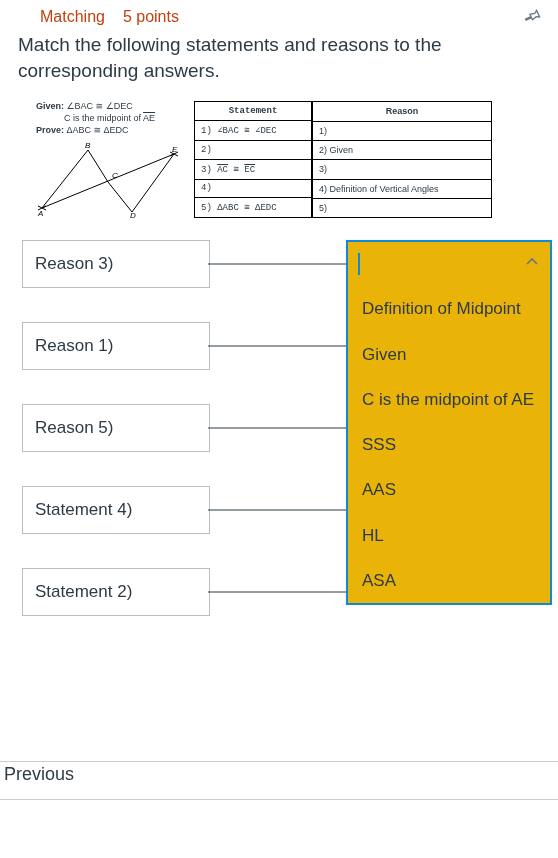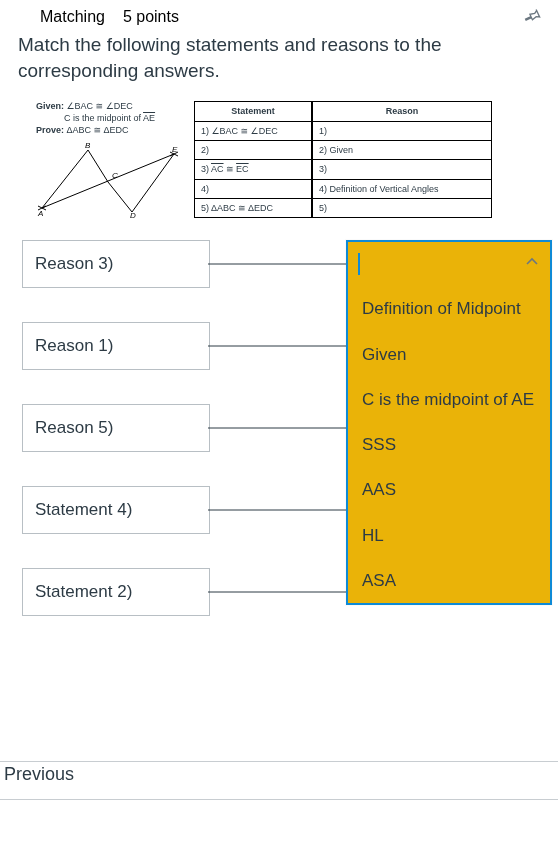"Matching" .top-row { color: #000000 -> #c2410c }
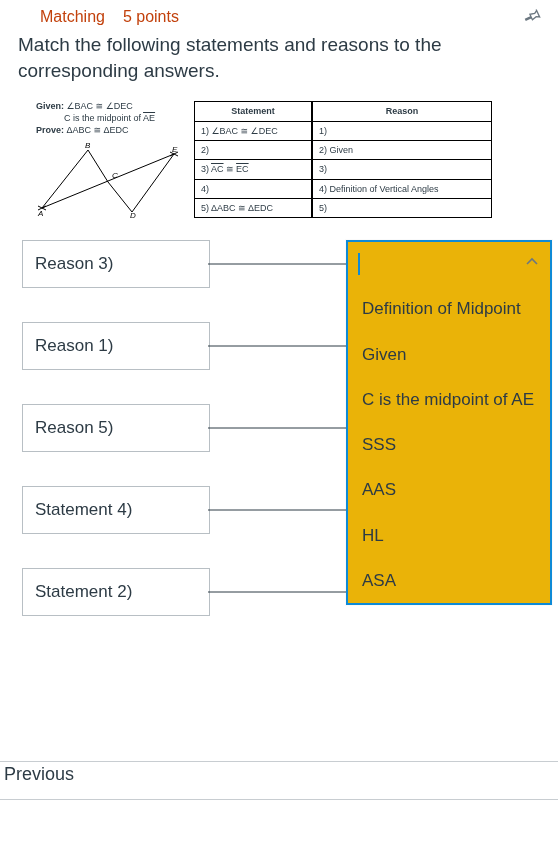"Statement" .stmt-col { font-family: none -> Liberation Mono, monospace }
